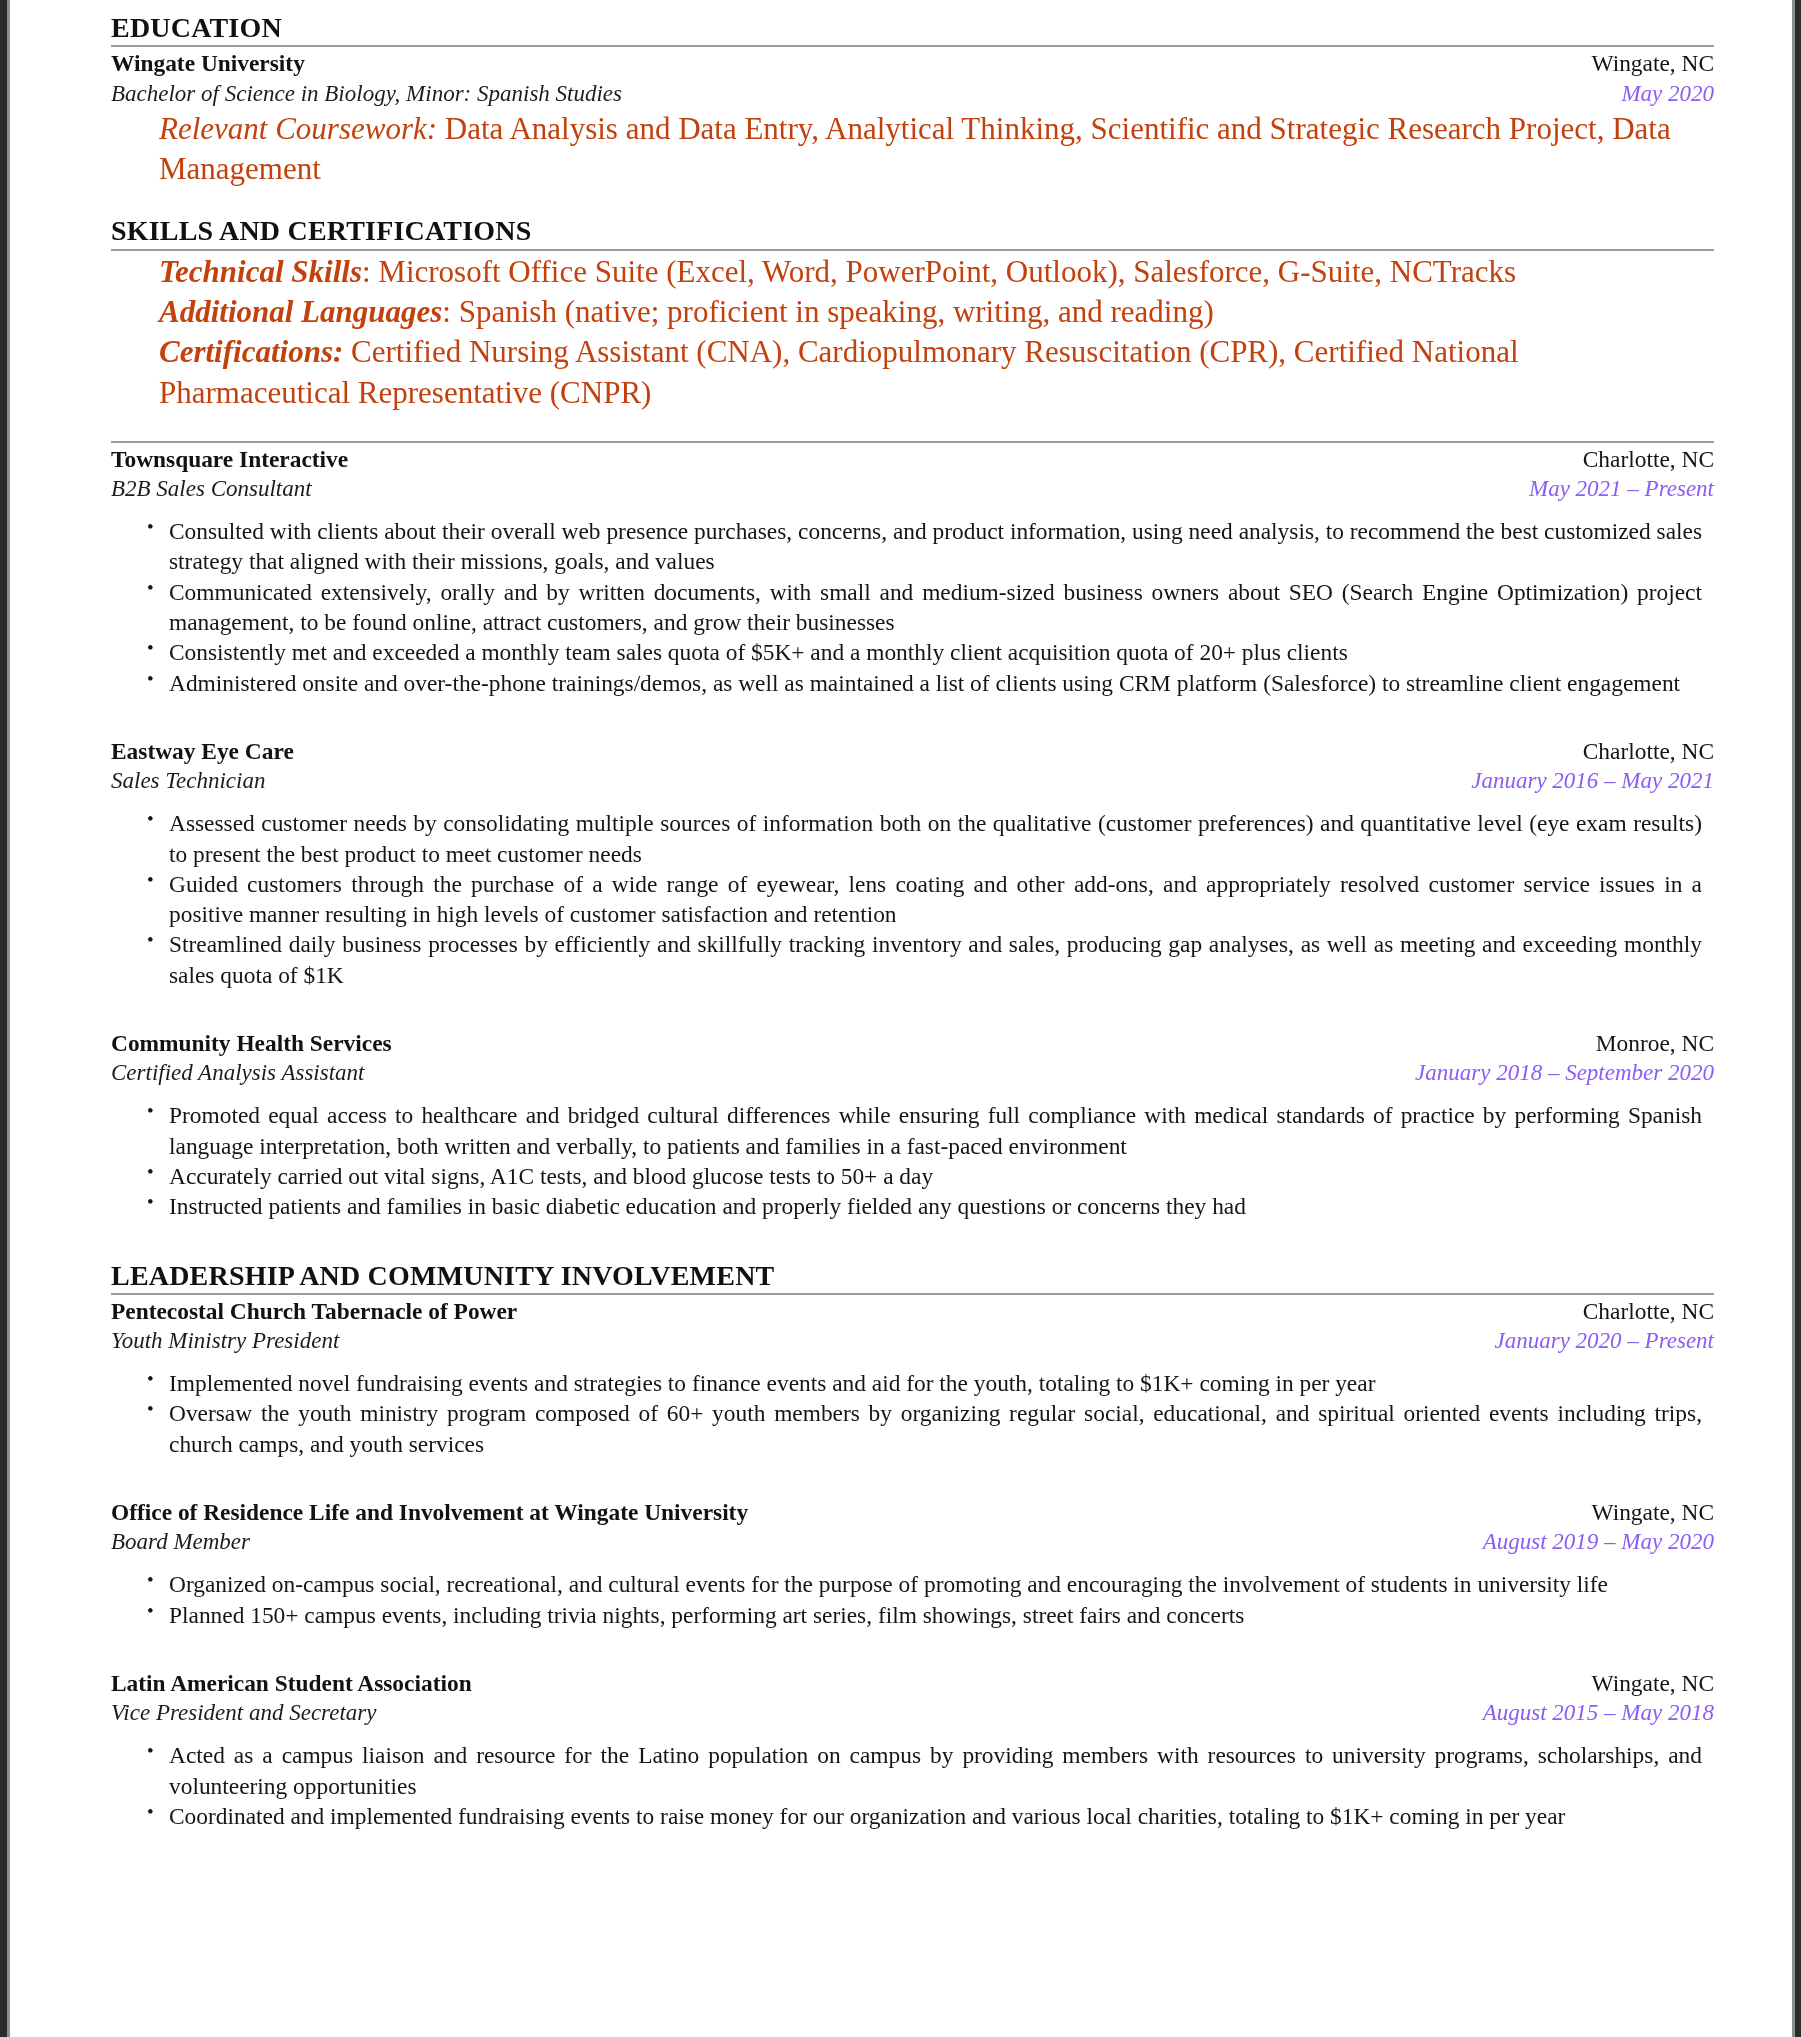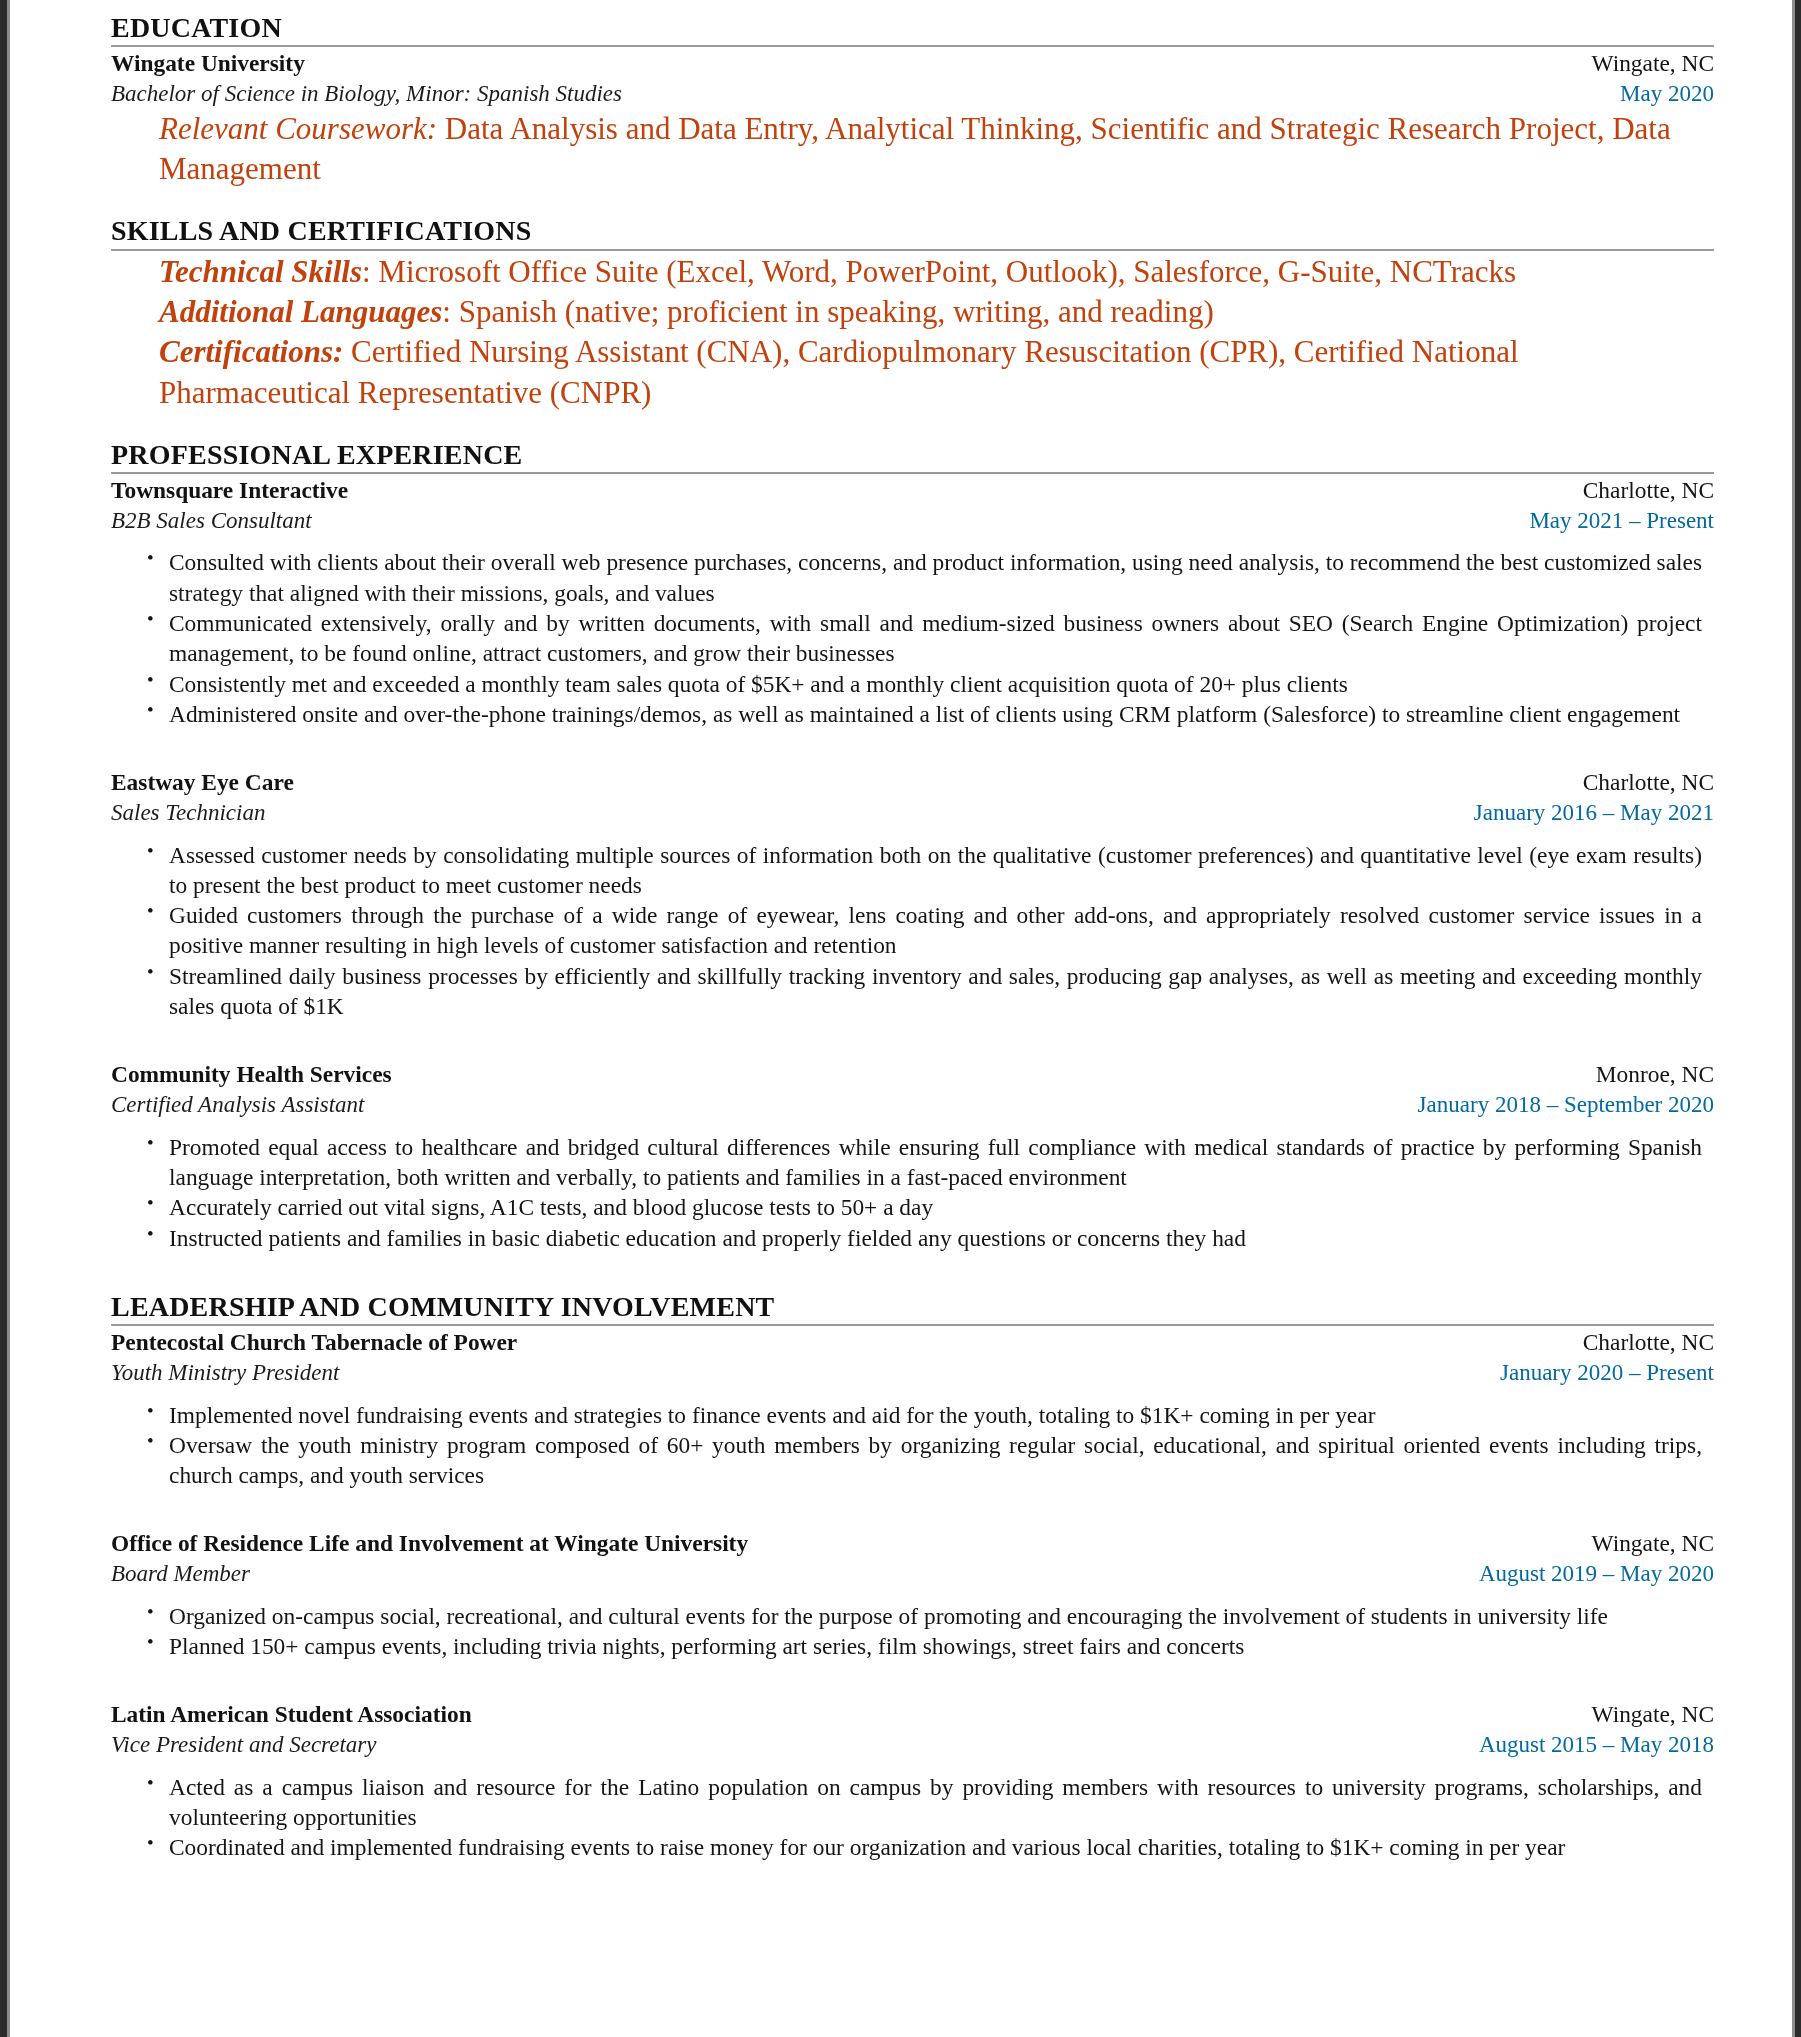"May 2020" .date-it { color: #0369a1 -> #8b5cf6; font-style: none -> italic }
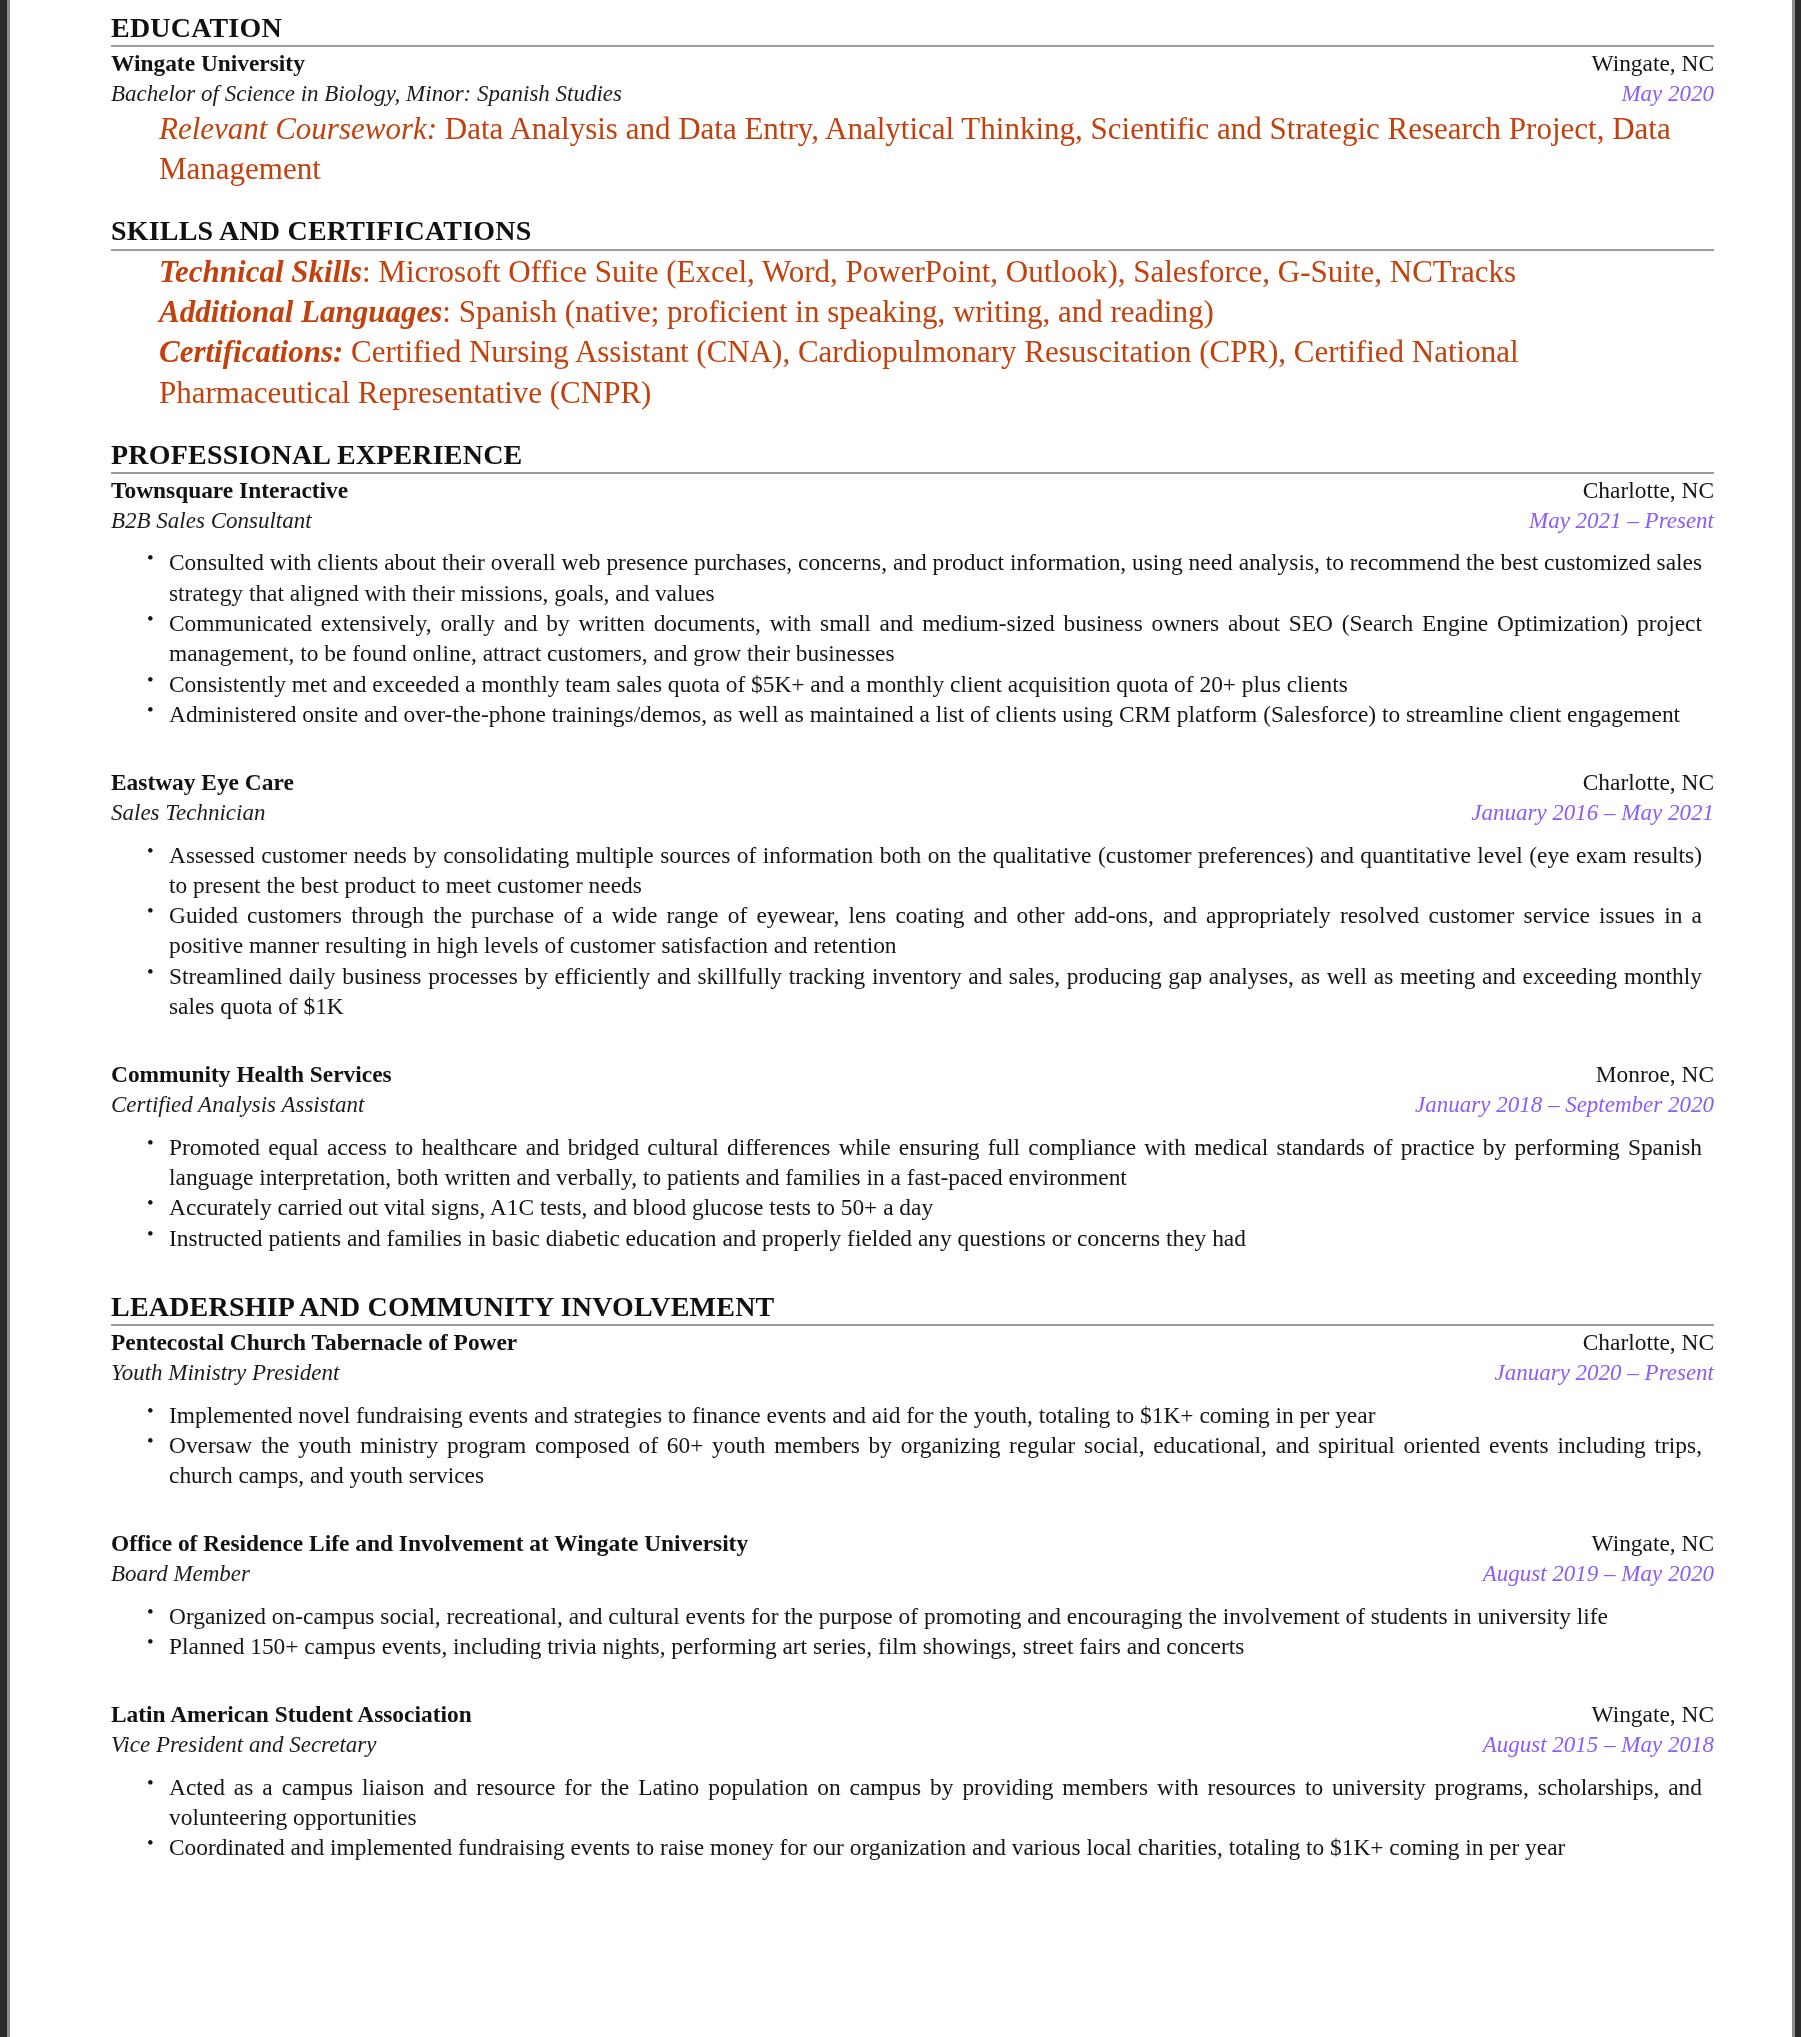"PROFESSIONAL EXPERIENCE" div.section-title { html: <div>PROFESSIONAL EXPERIENCE</div> -> none }
